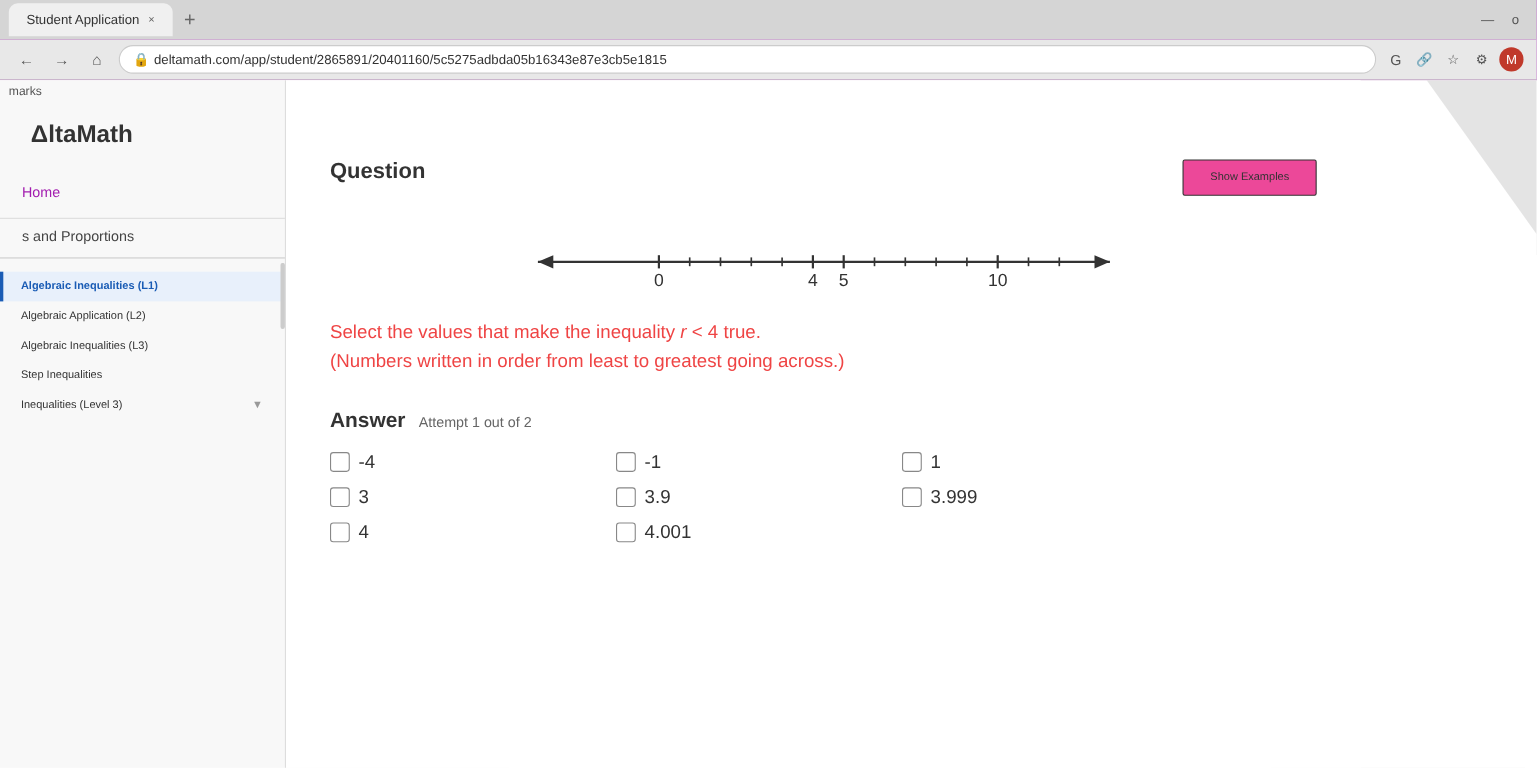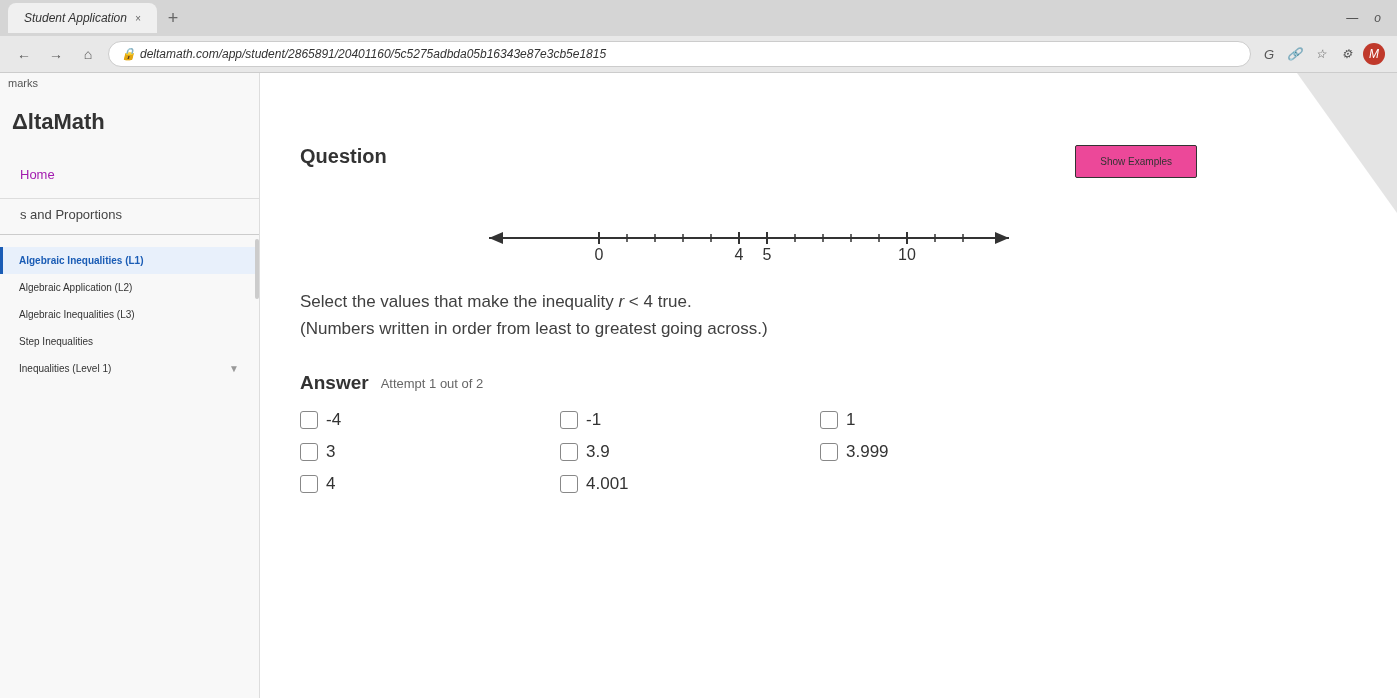"Student Application" .browser-chrome { font-style: italic -> none }
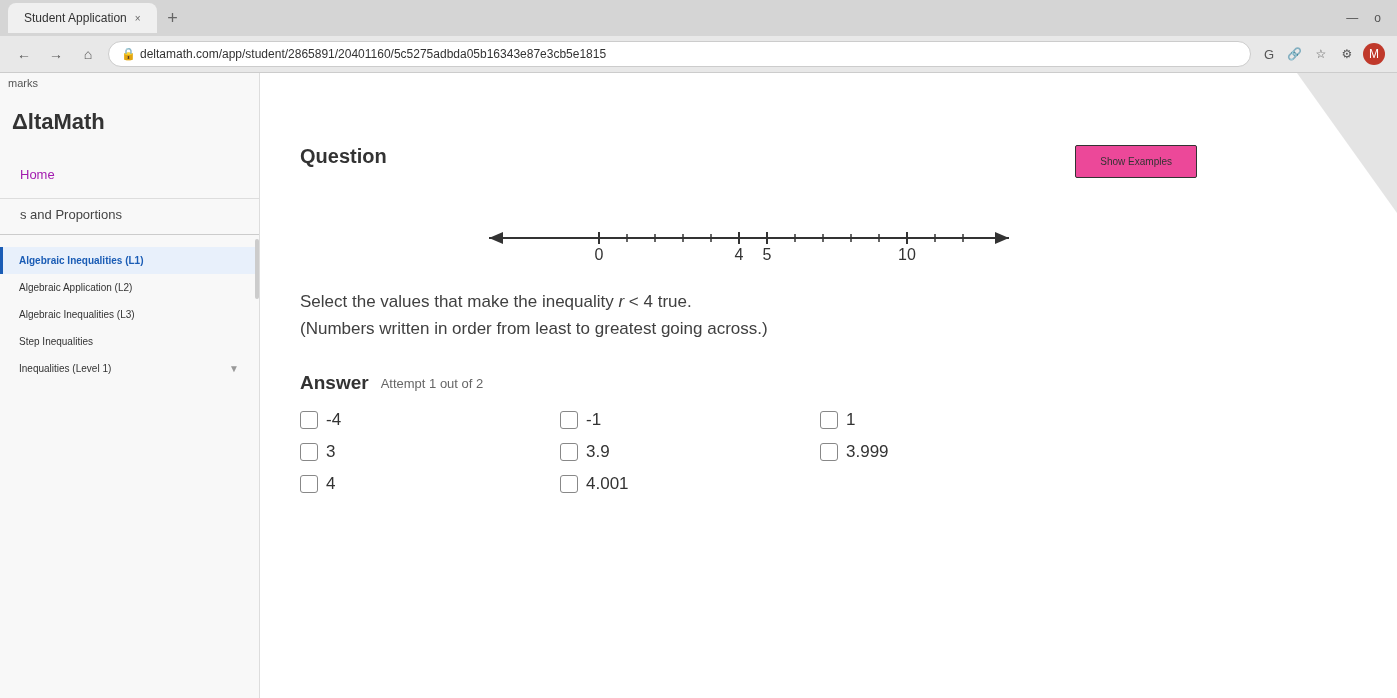"ΔltaMath" .sidebar-logo { padding: 16px 12px -> 16px 28px }
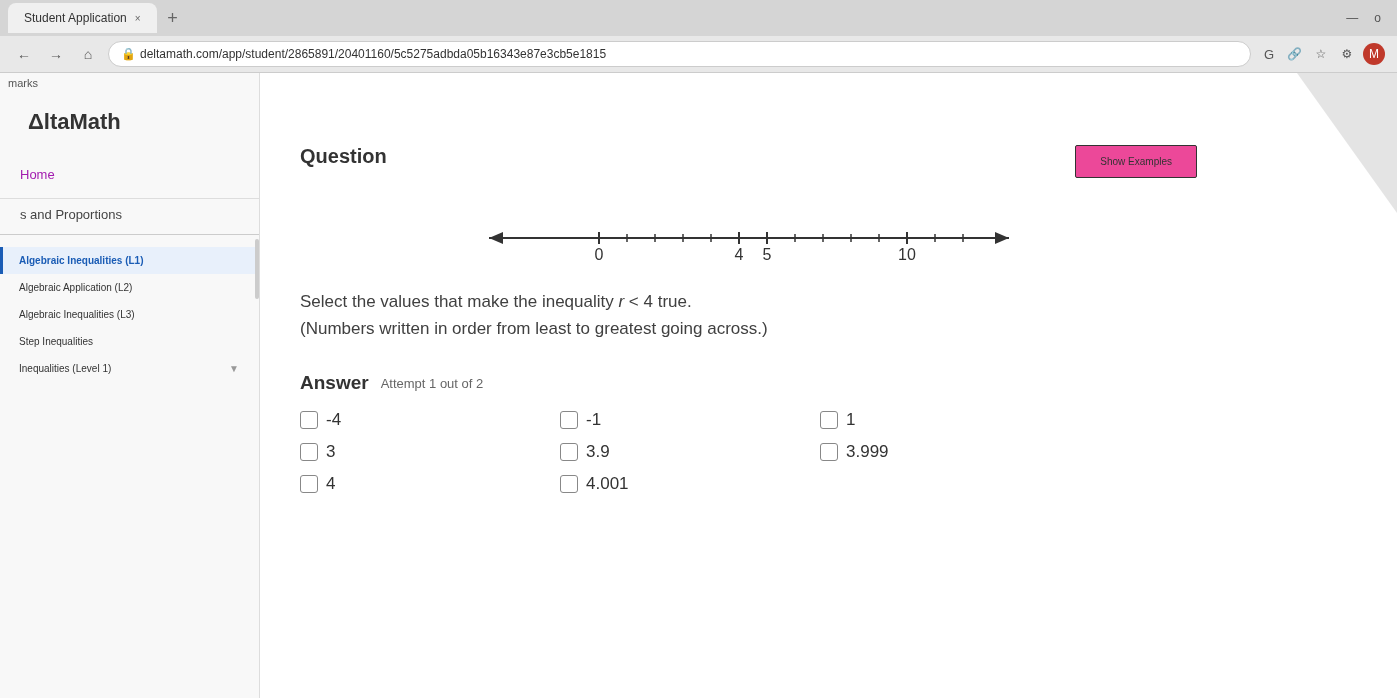"Select the values that make" .problem-text { color: #404040 -> #ef4444 }
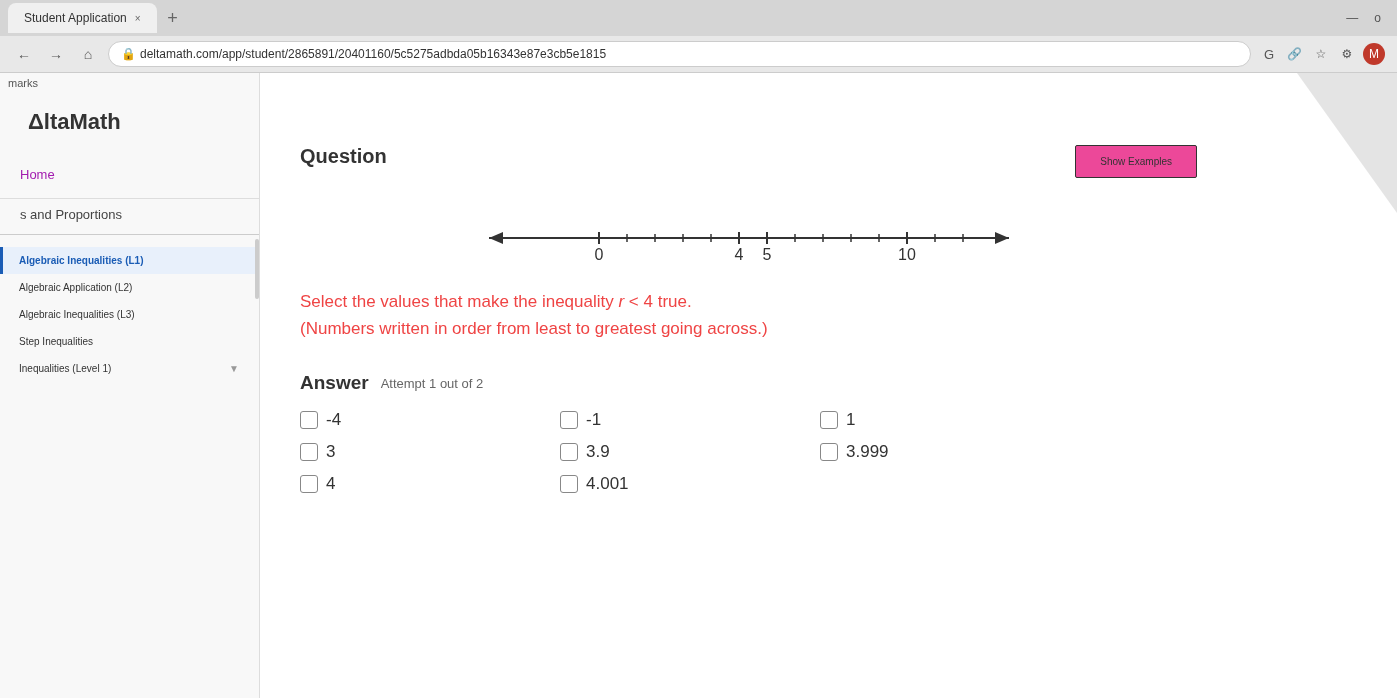"Inequalities (Level 1)" span { text: 1 -> 3 }
